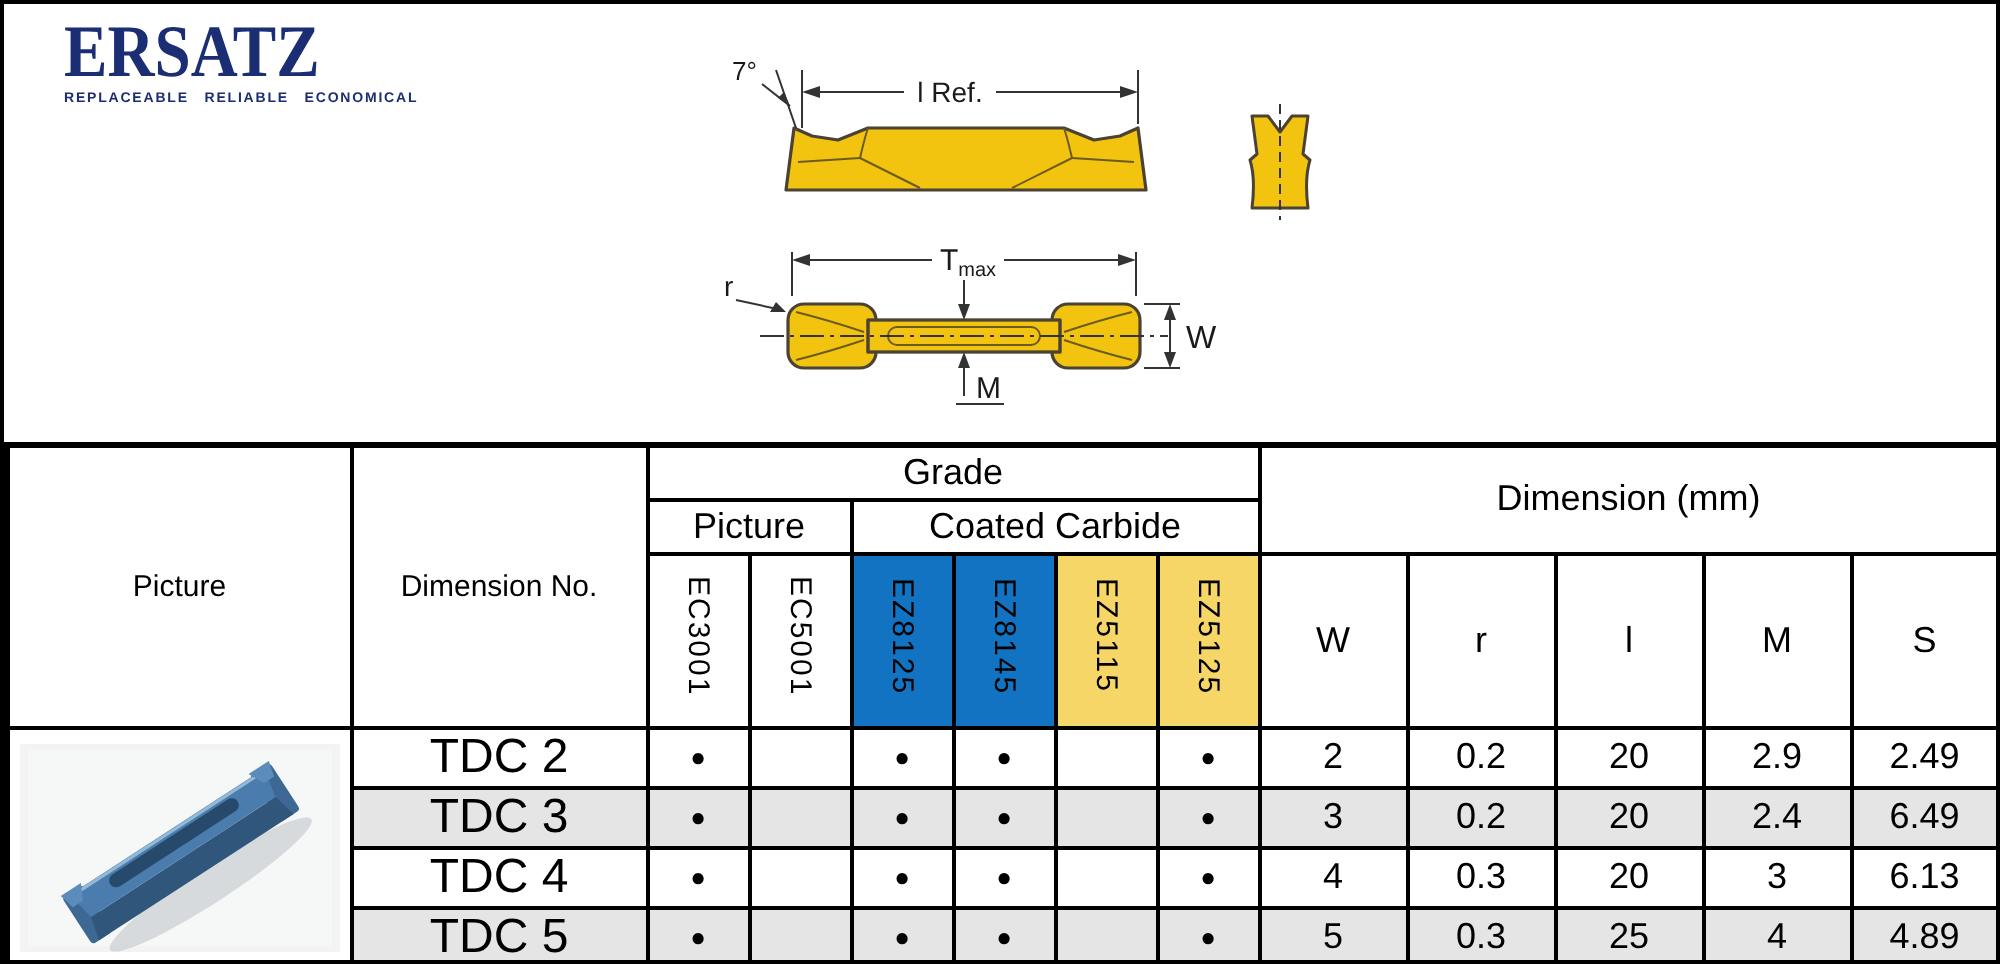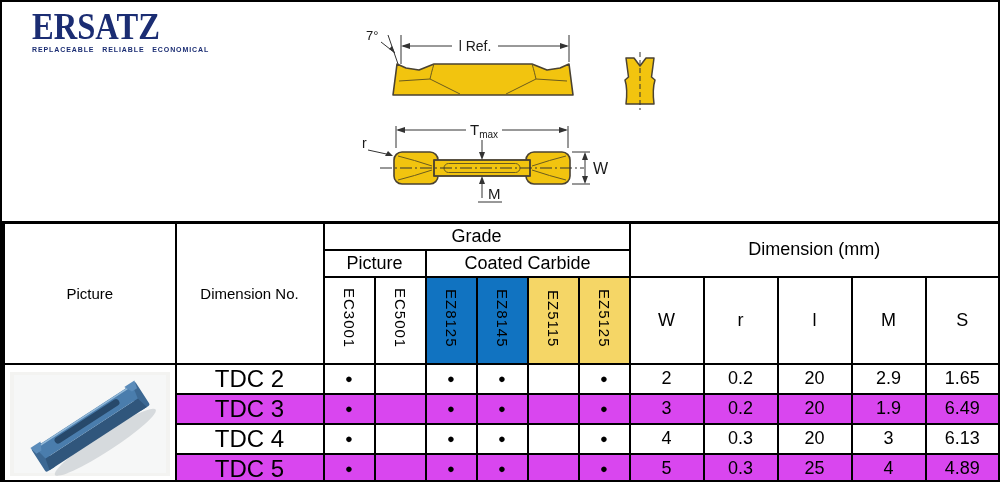"1.65" td.num-cell { text: 1.65 -> 2.49 }
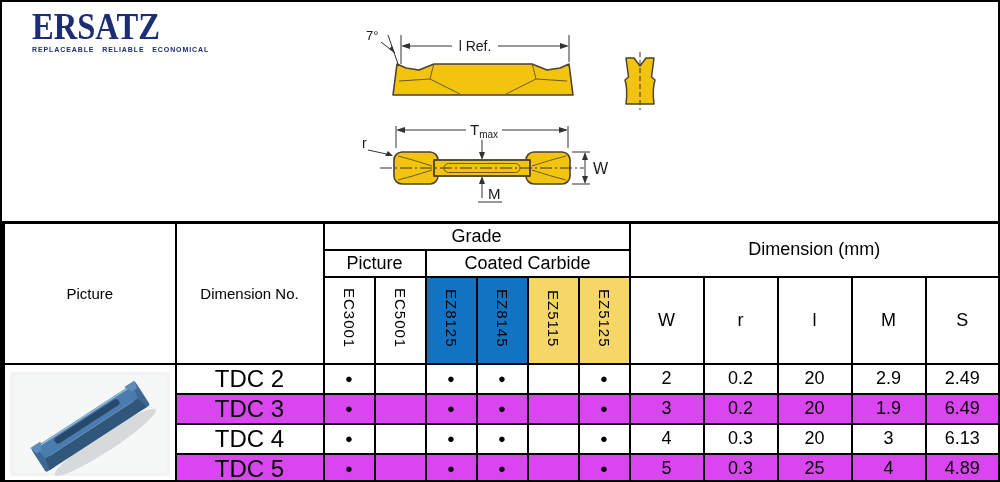"TDC 3" .stripe td { background: #d946ef -> #e5e5e5 }
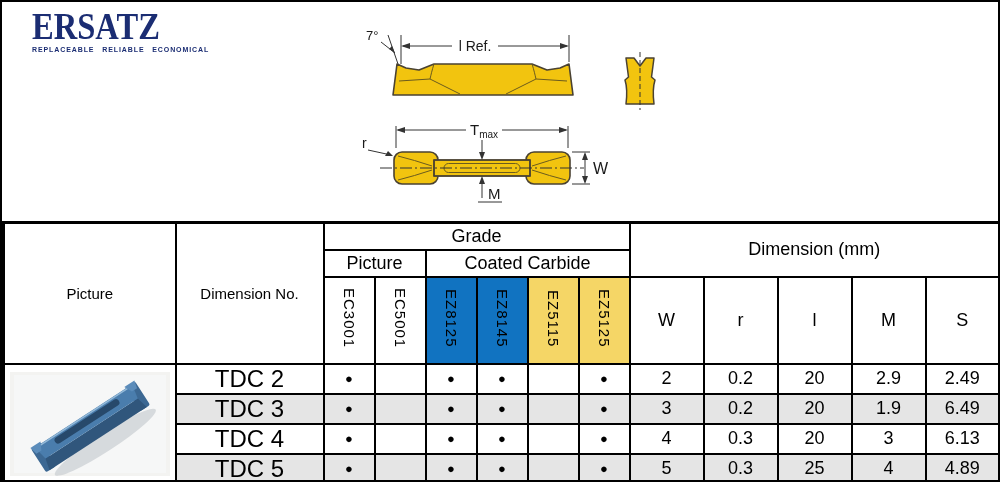"1.9" td.num-cell { text: 1.9 -> 2.4 }
